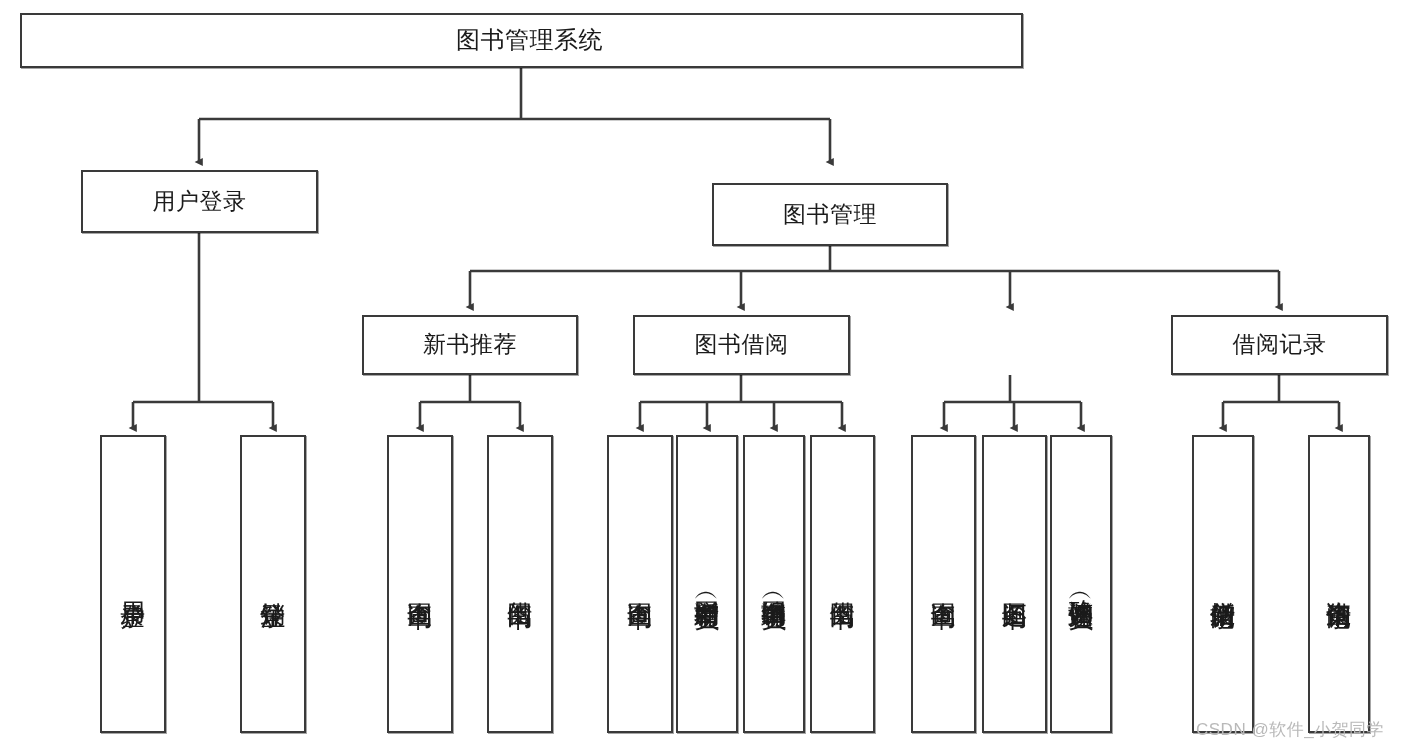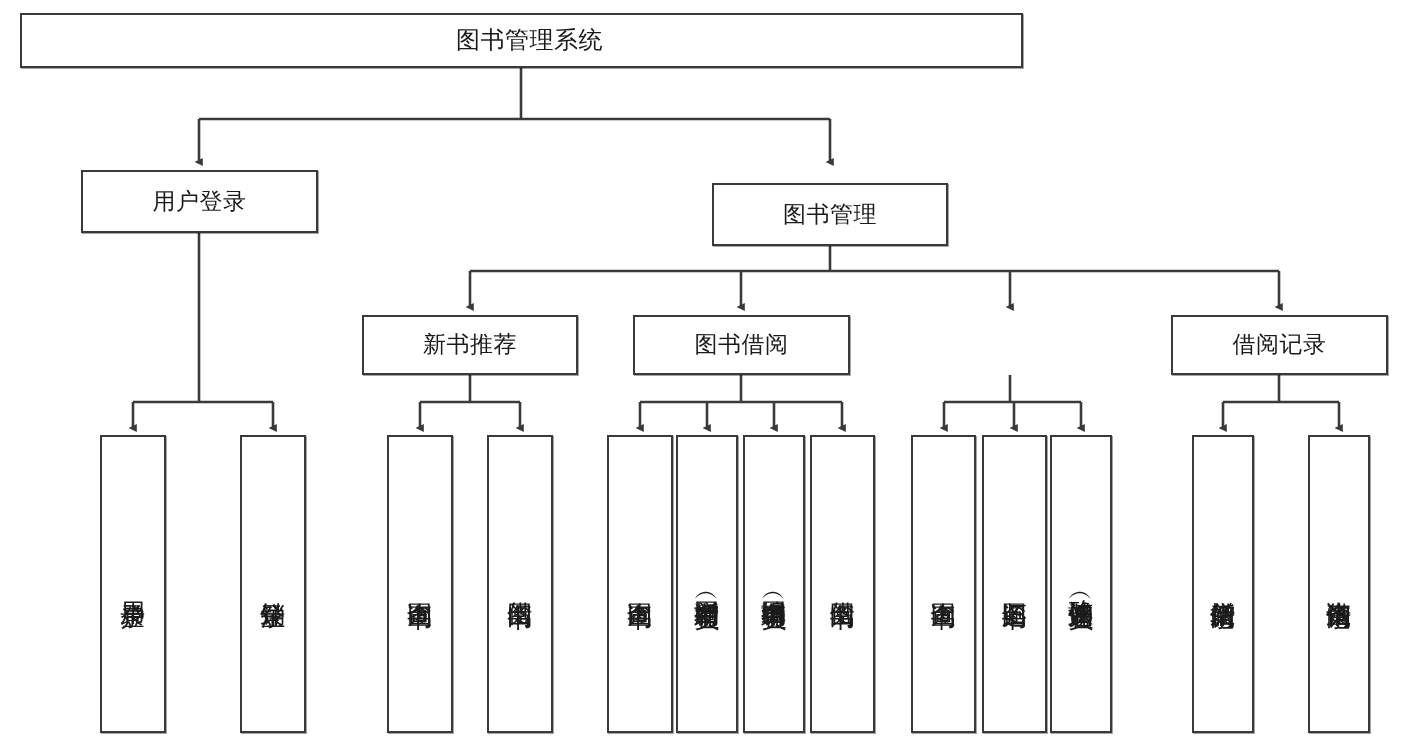"CSDN @软件_小贺同学" div.watermark { html: none -> <div>CSDN @软件_小贺同学</div> }
